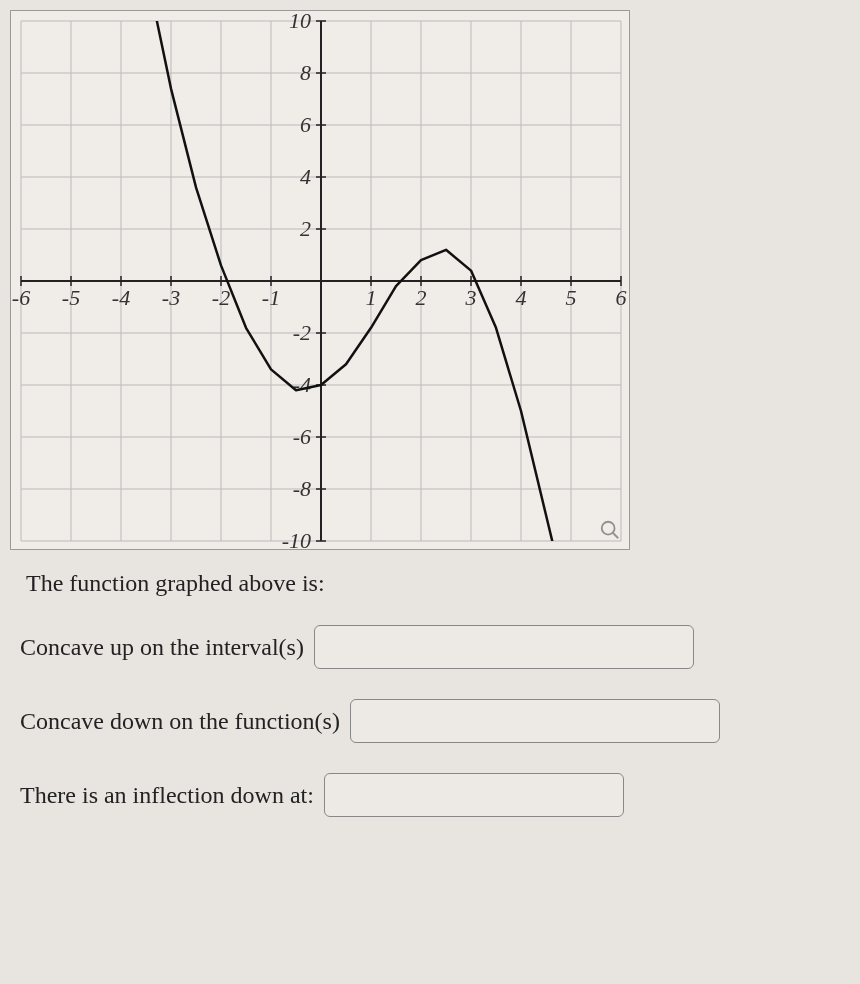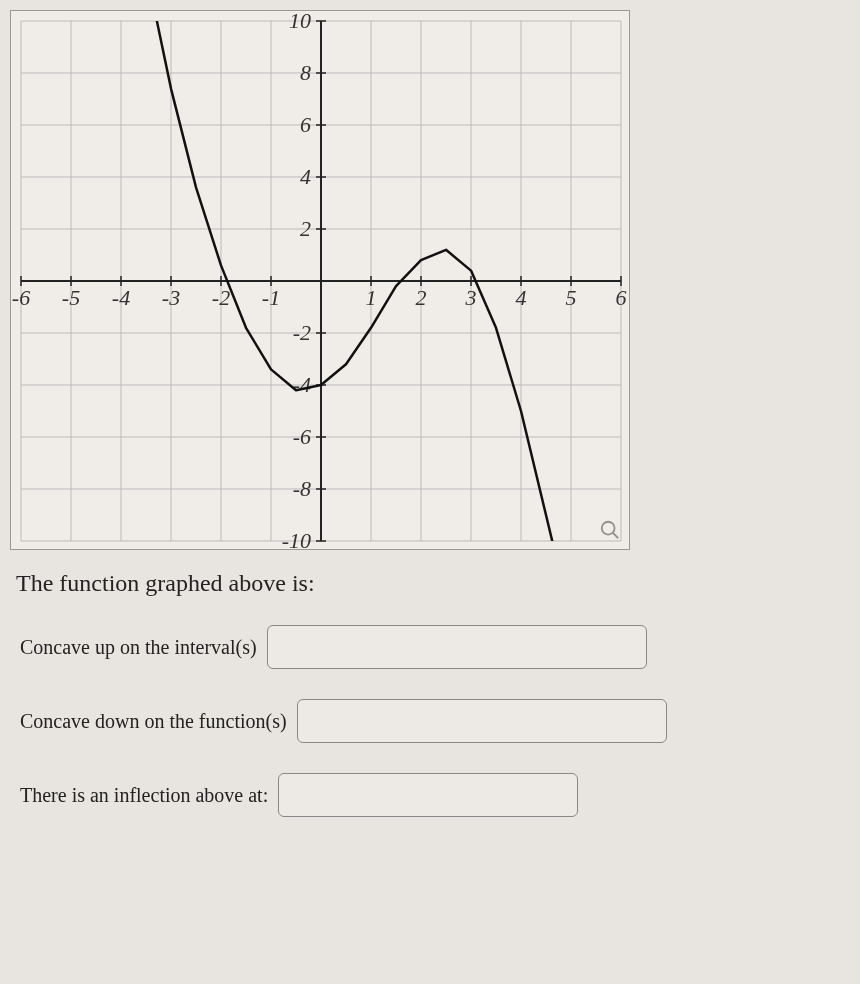"The function graphed above is:" .question-text { margin: 18px 0 28px 6px -> 18px 0 28px 16px }
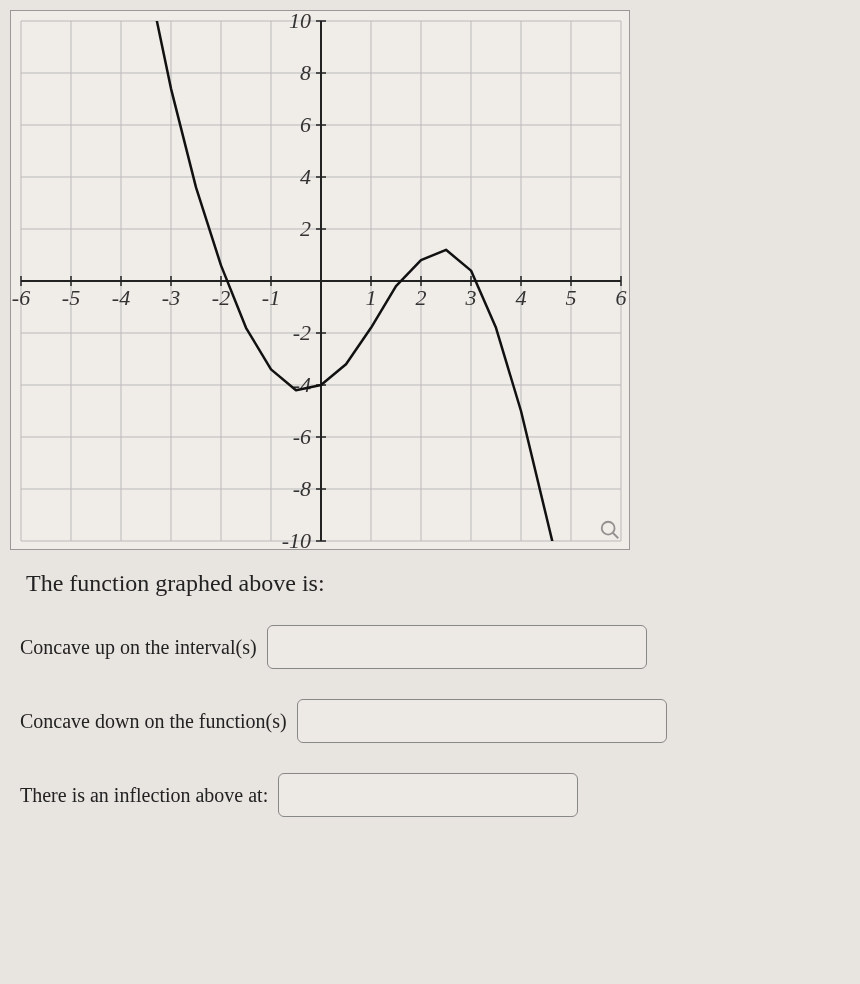"Concave up on the interval(s)" .answer-label { font-size: 20px -> 24px }
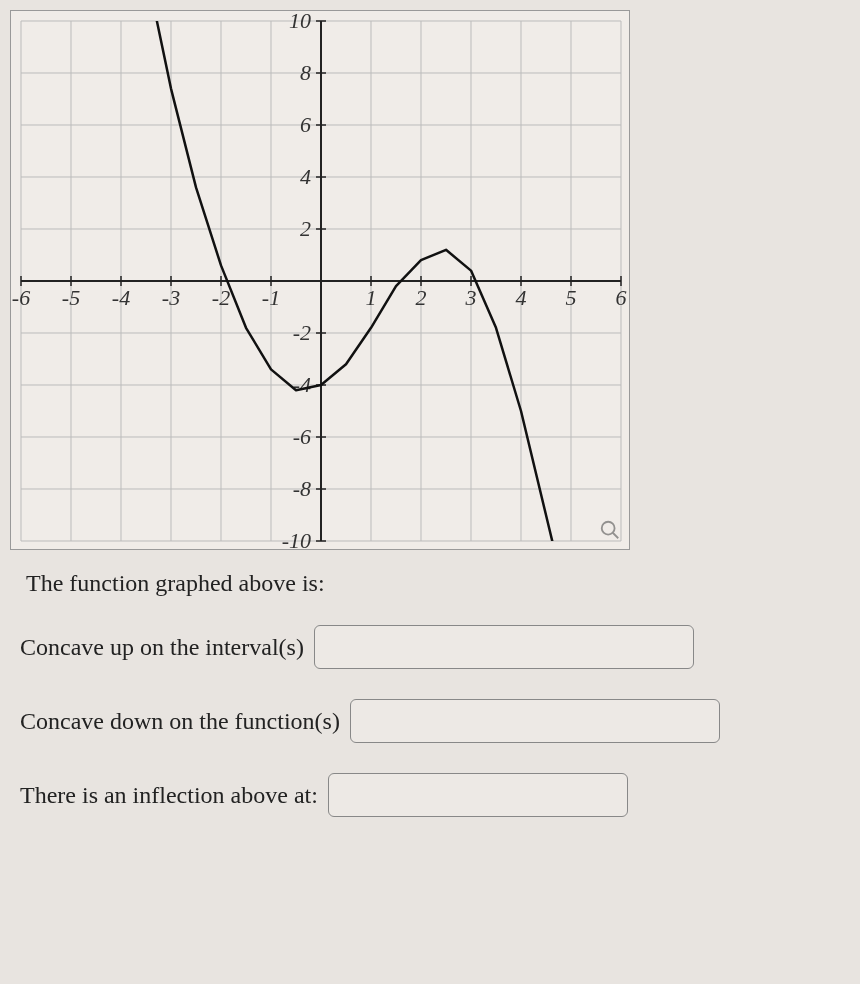"There is an inflection above" span.answer-label { text: above -> down }
